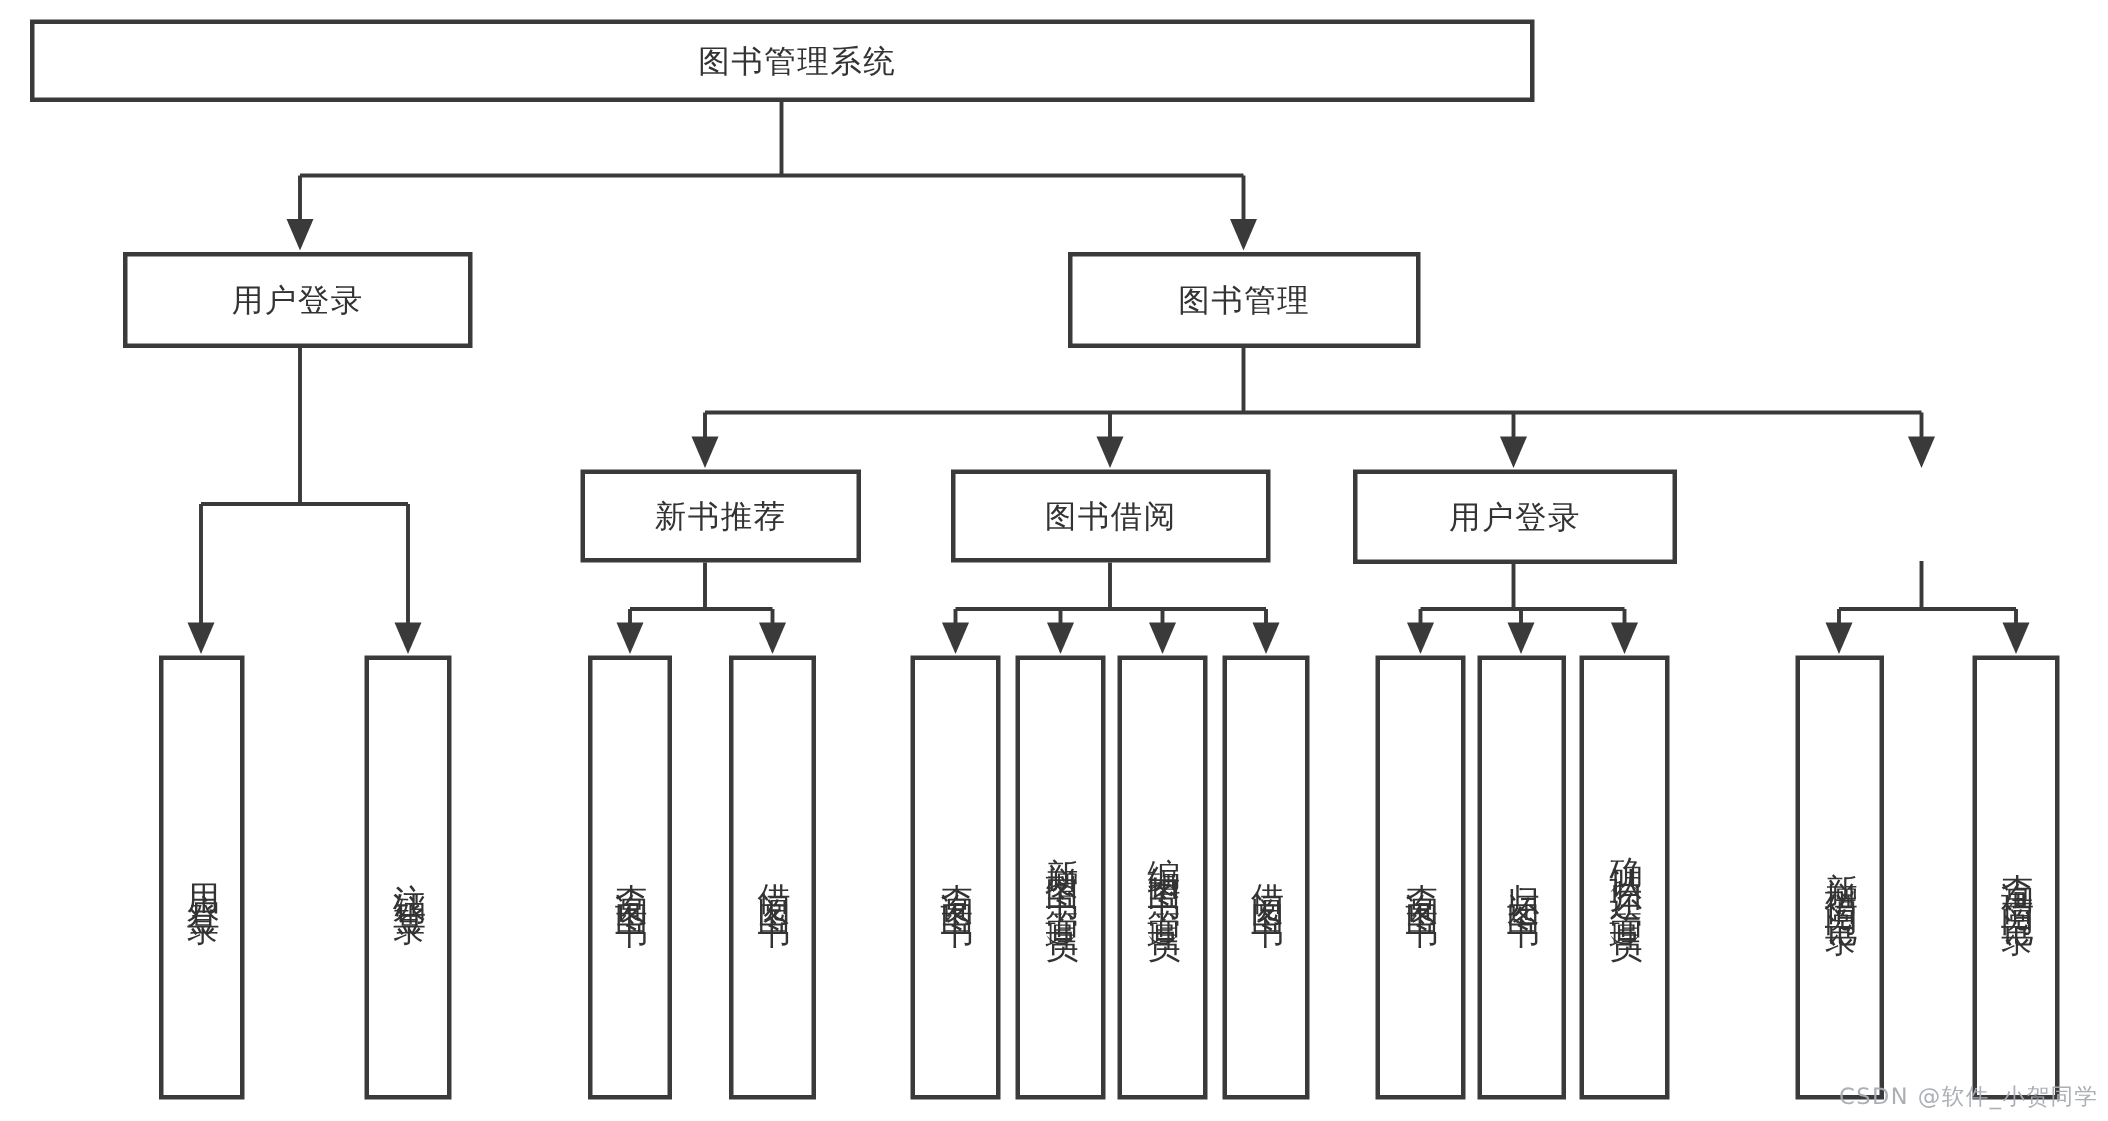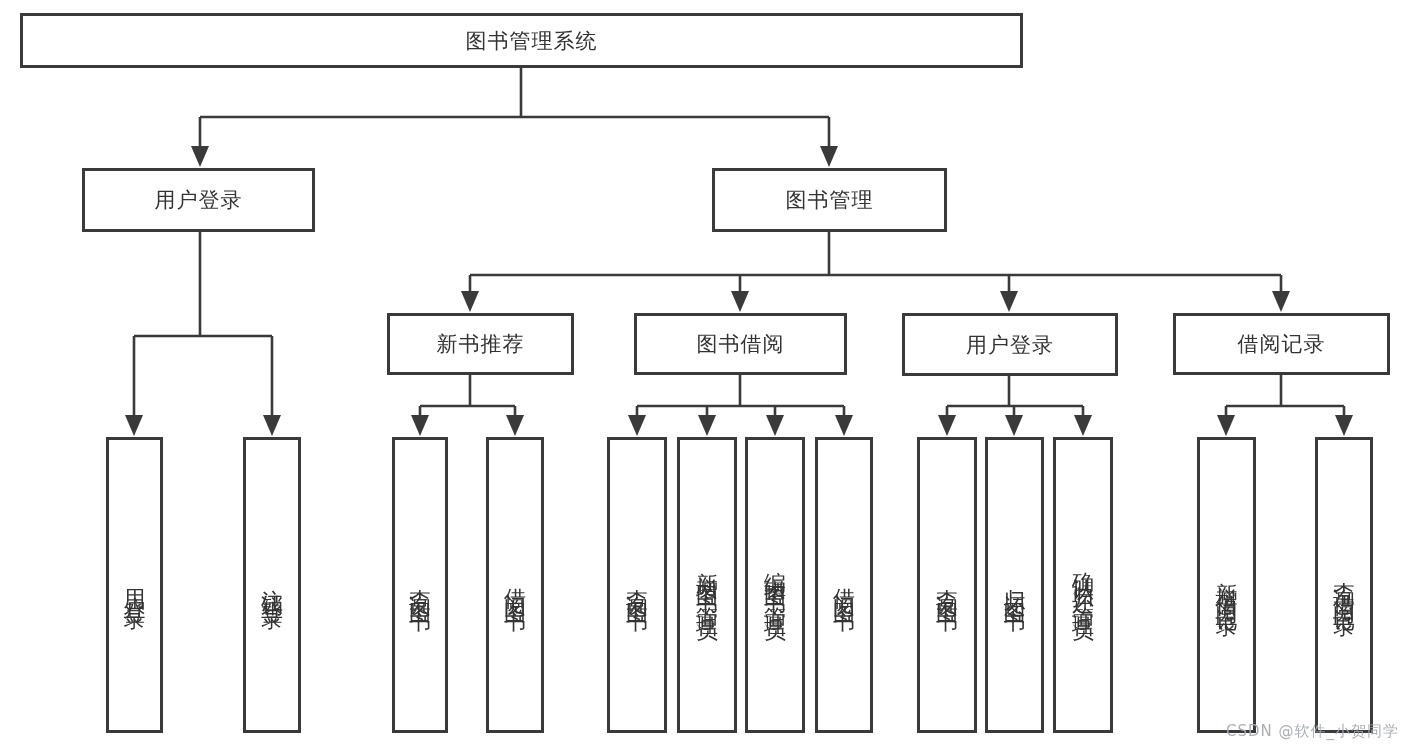"借阅记录" div.hbox { html: <div>借阅记录</div> -> none }
